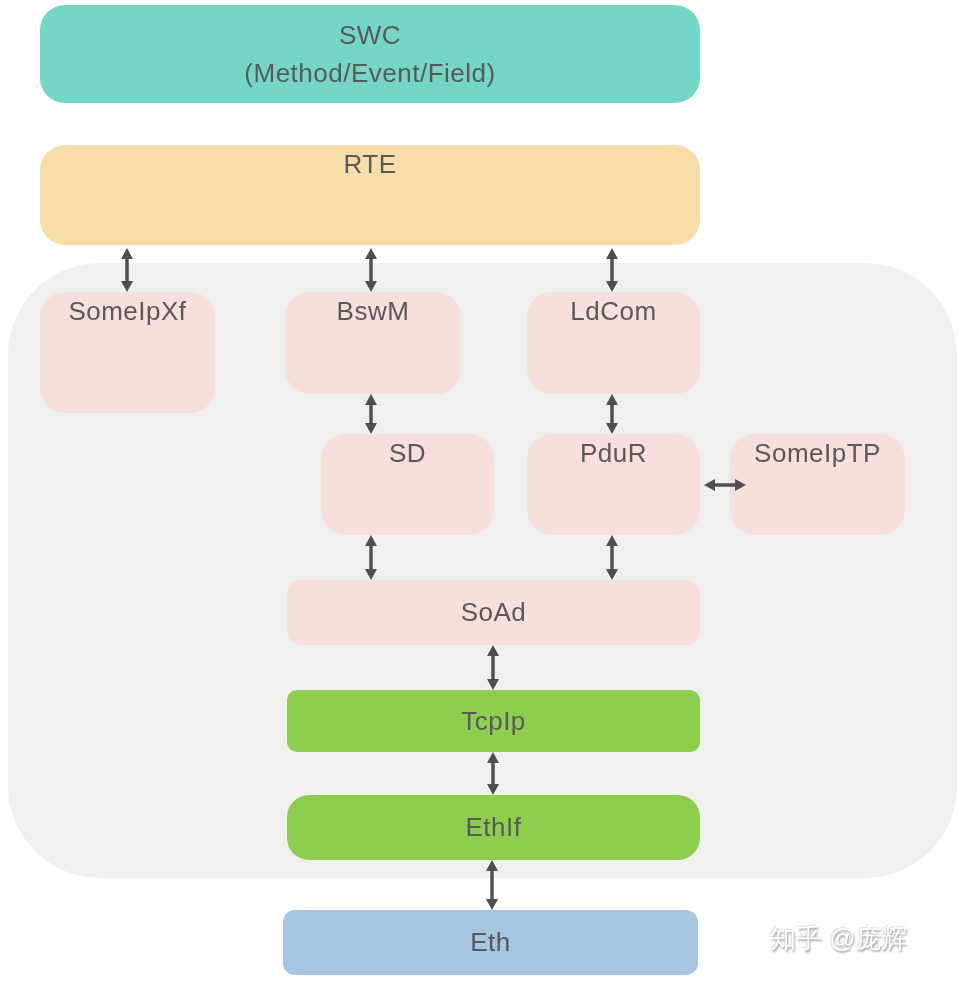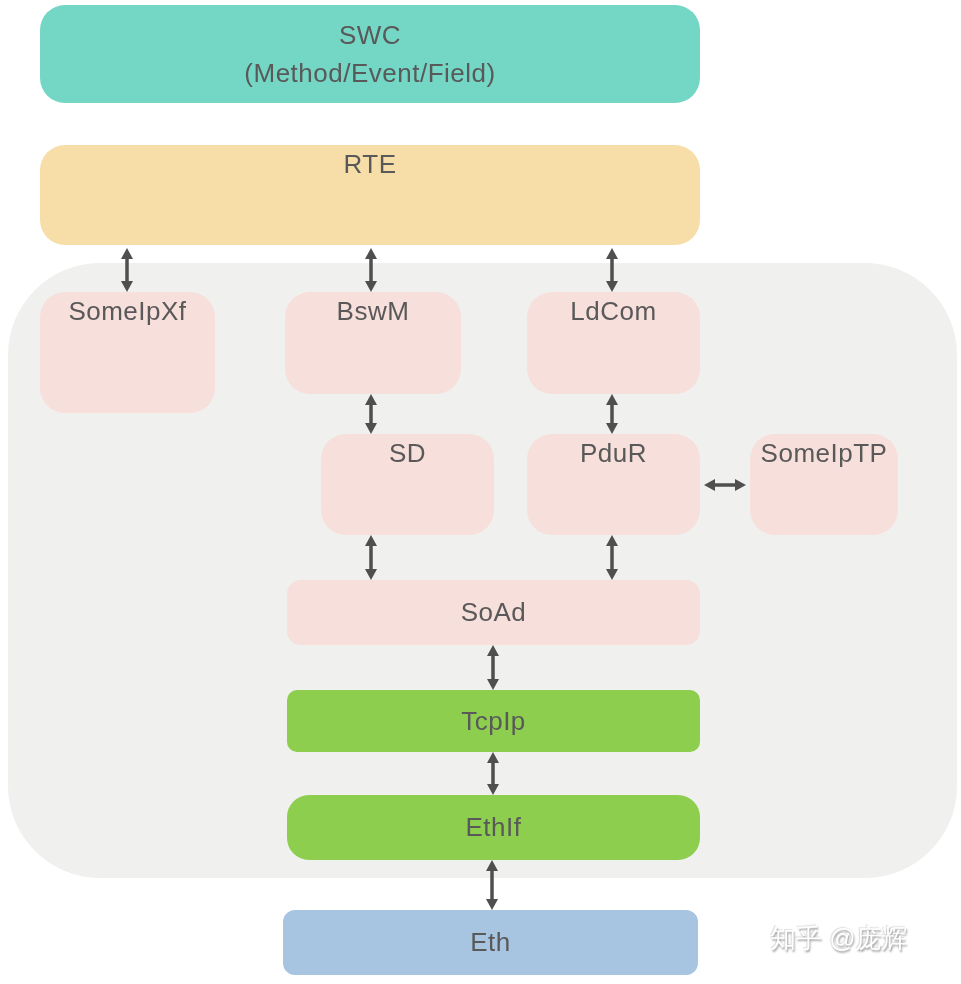"SomeIpTP" .someiptp { left: 750px -> 730px; width: 148px -> 175px }
